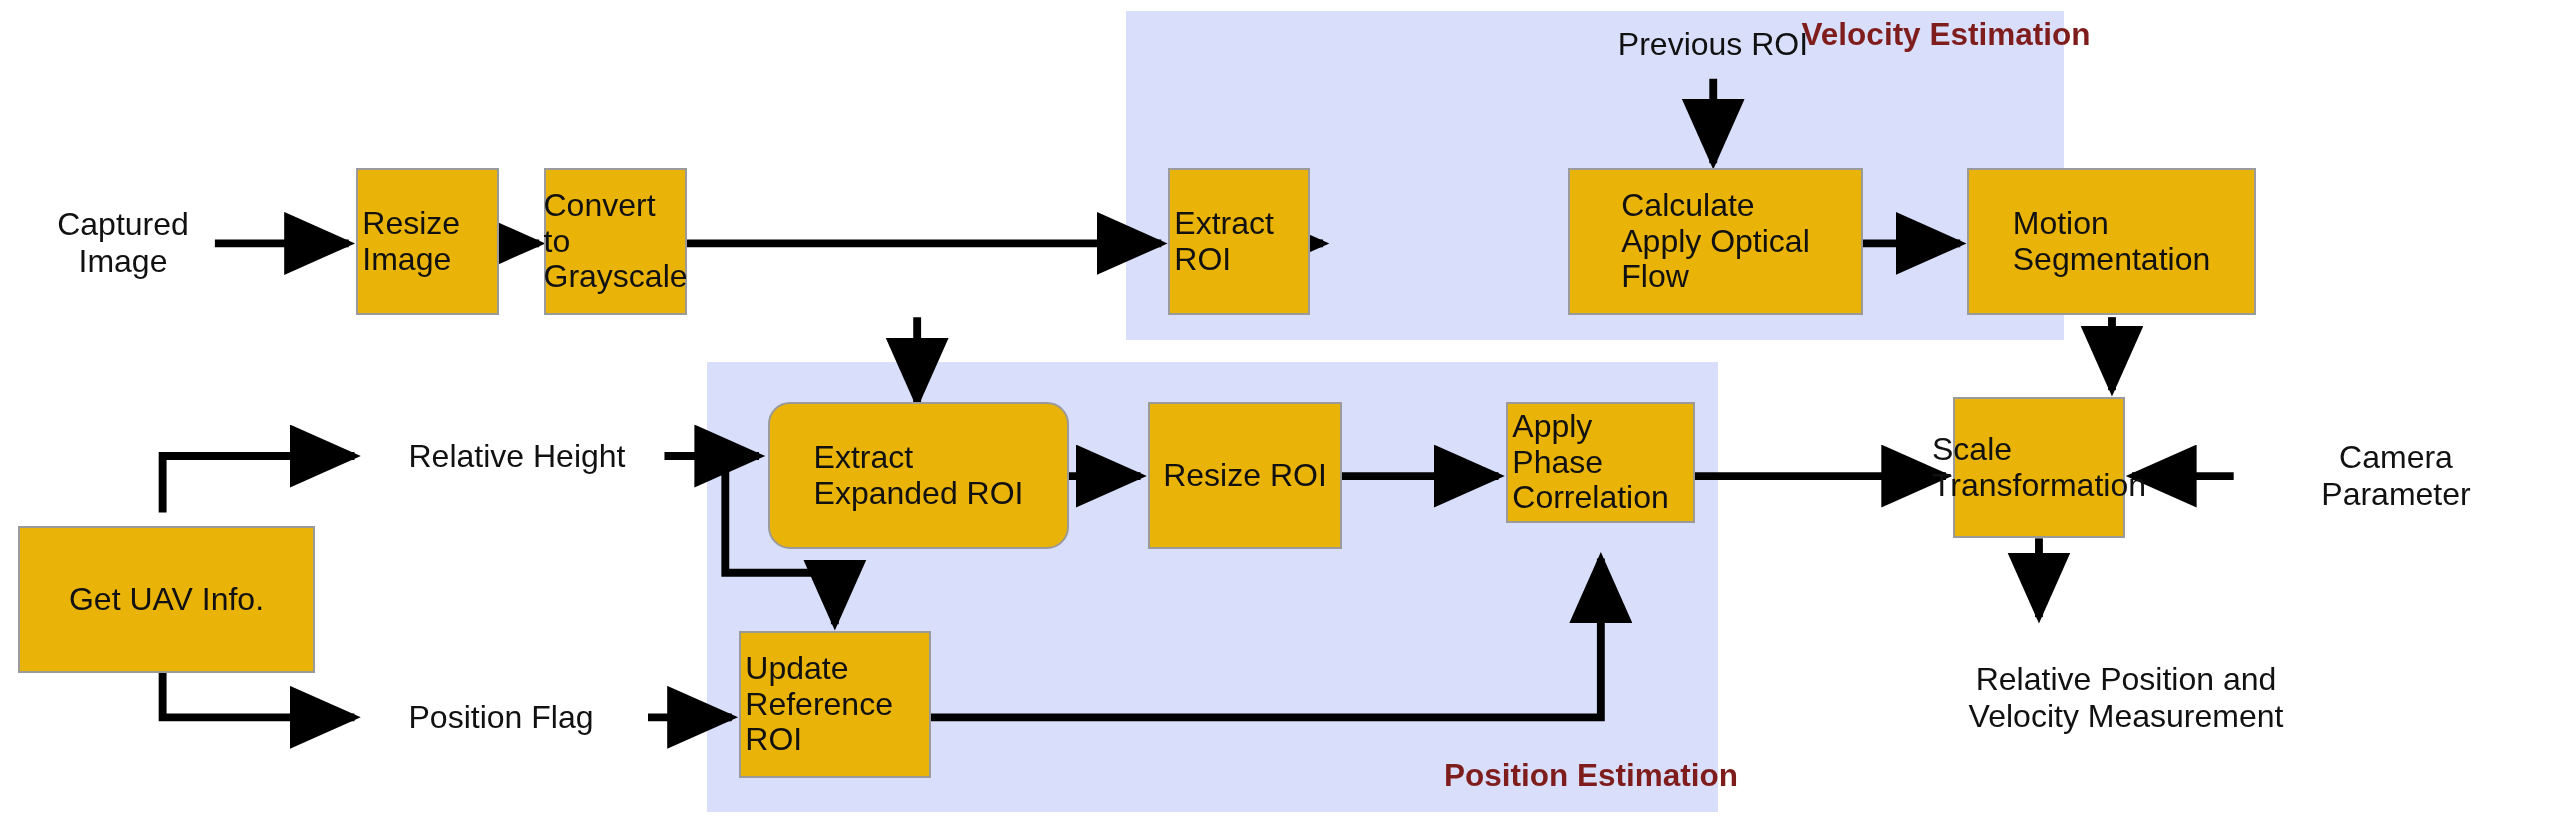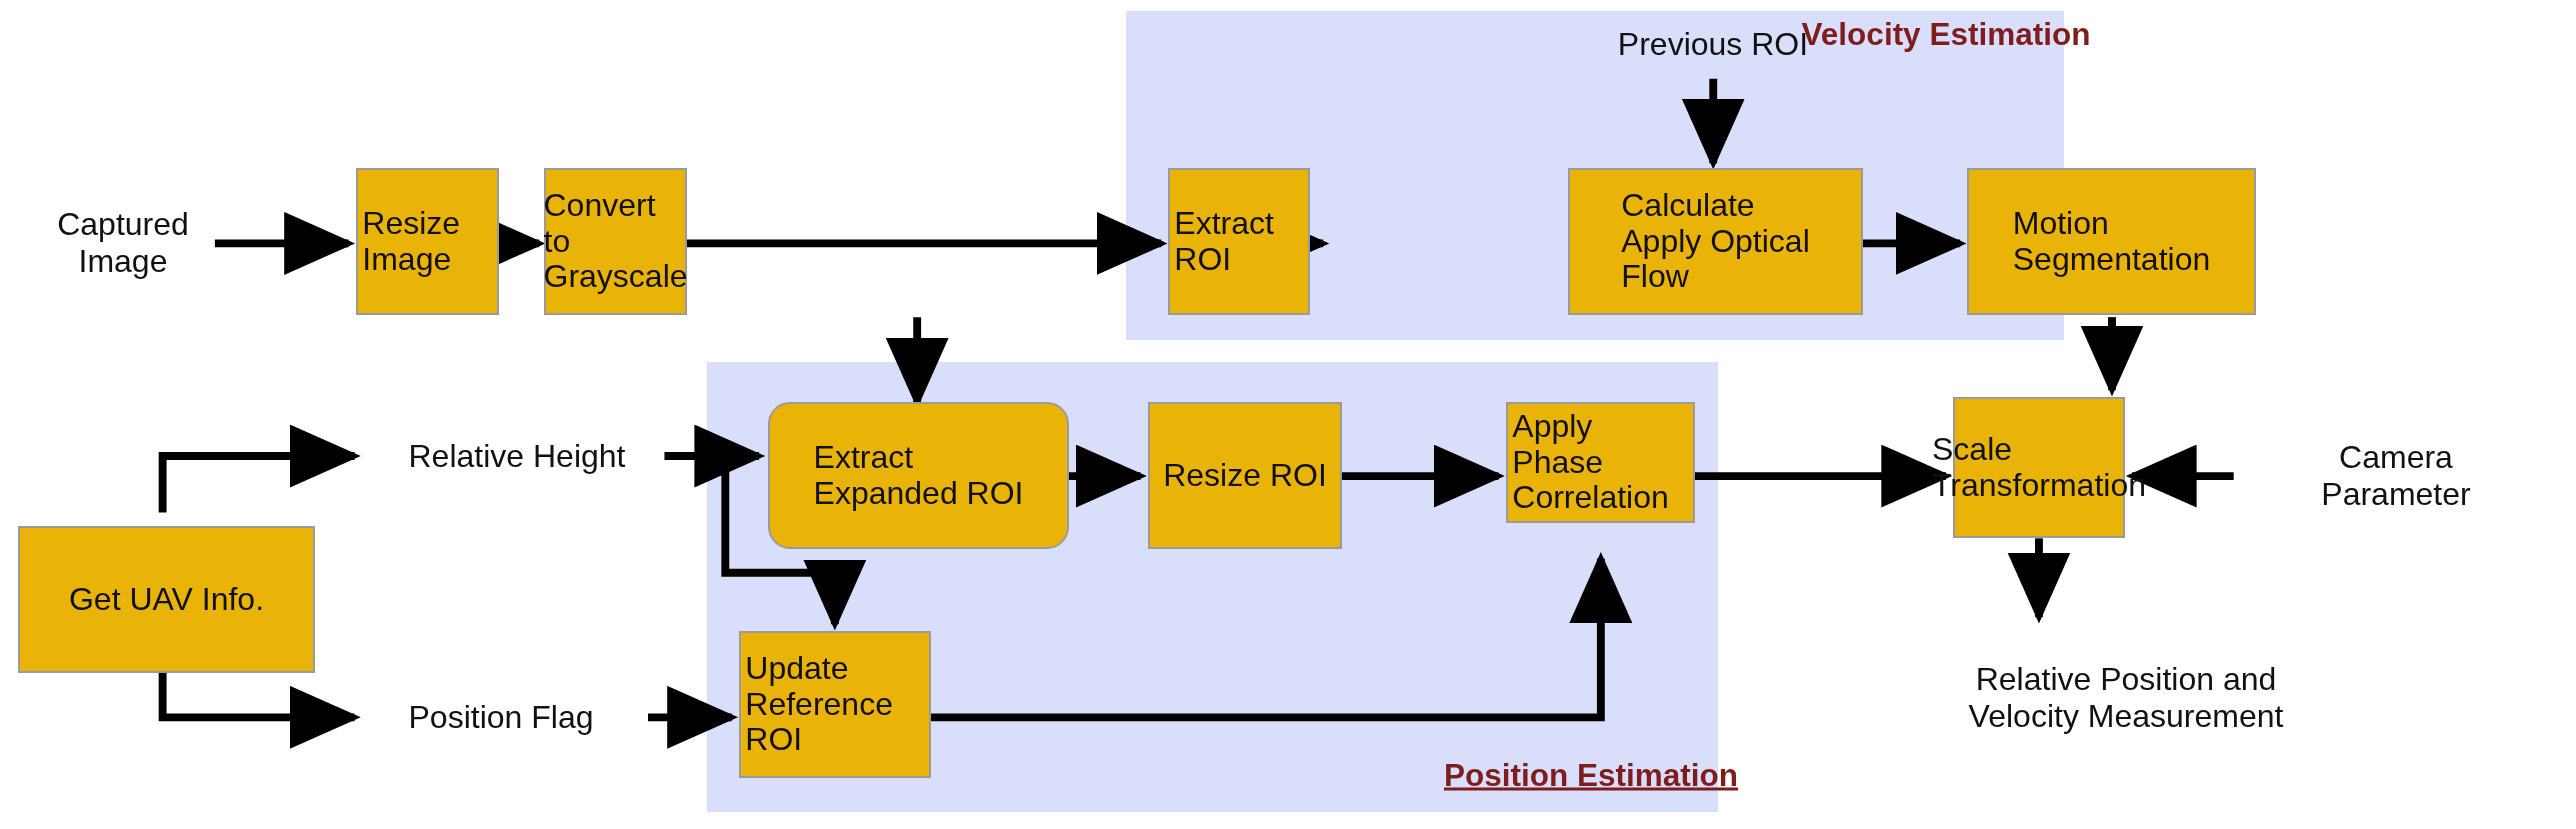"Position Estimation" div.group-label { text-decoration: underline -> none }
